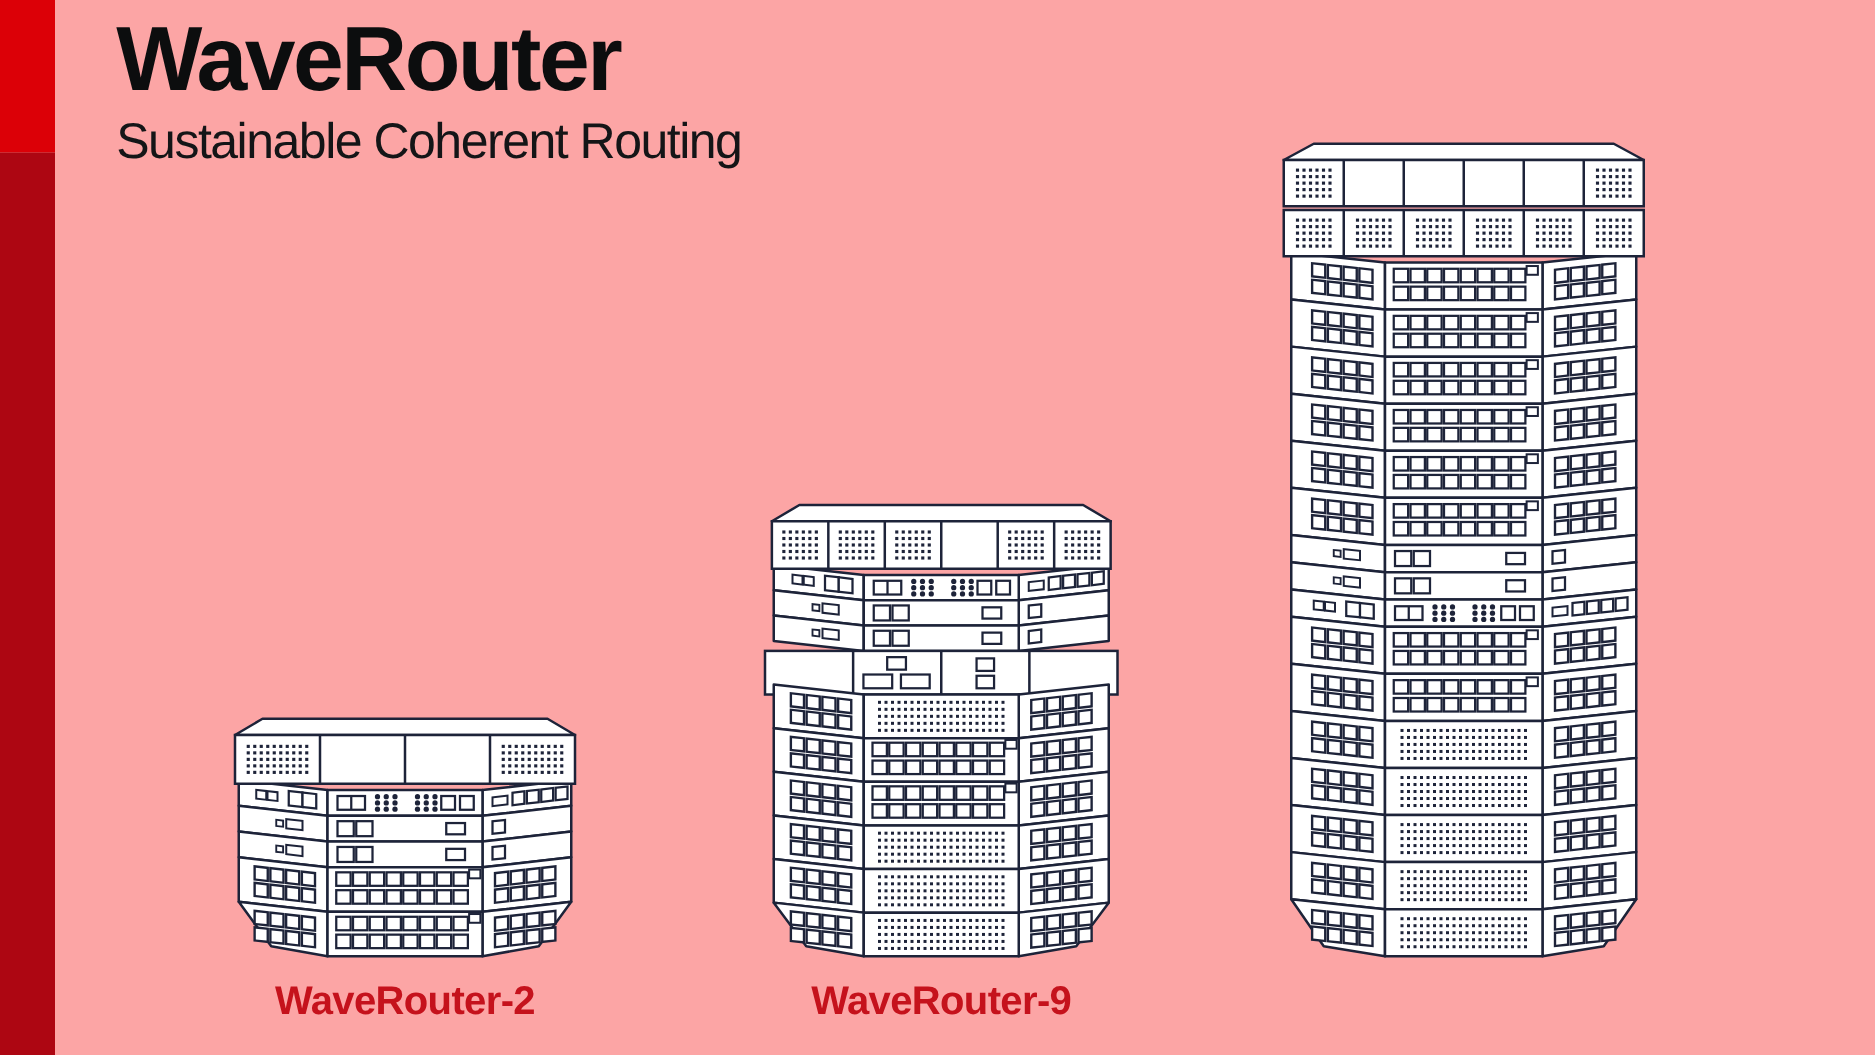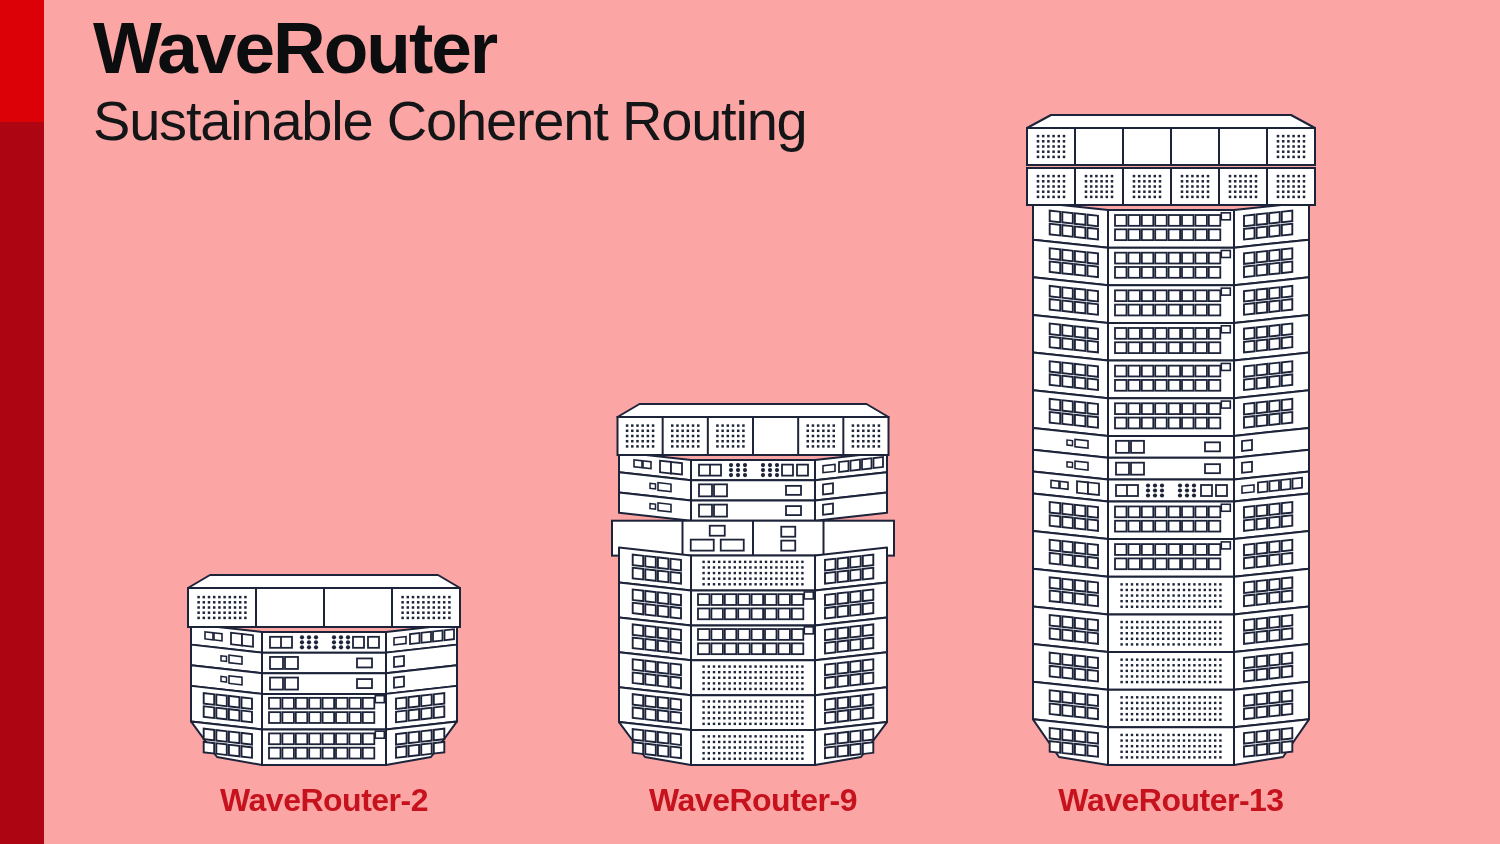"Sustainable Coherent Routing" .header h2 { font-size: 56px -> 40px }
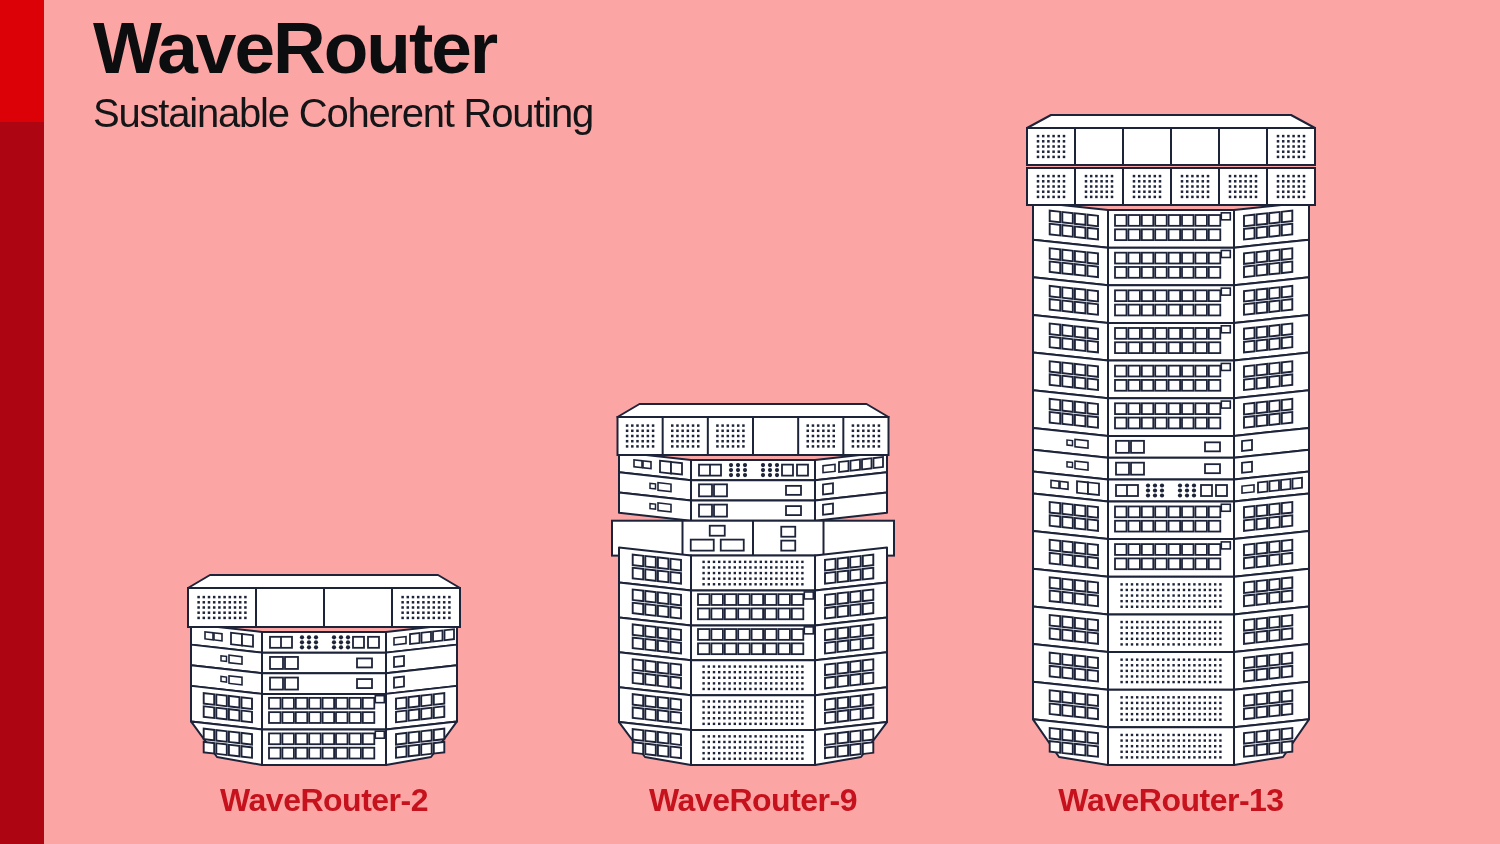"WaveRouter-13" div.router-label { html: <div>WaveRouter-13</div> -> none }
